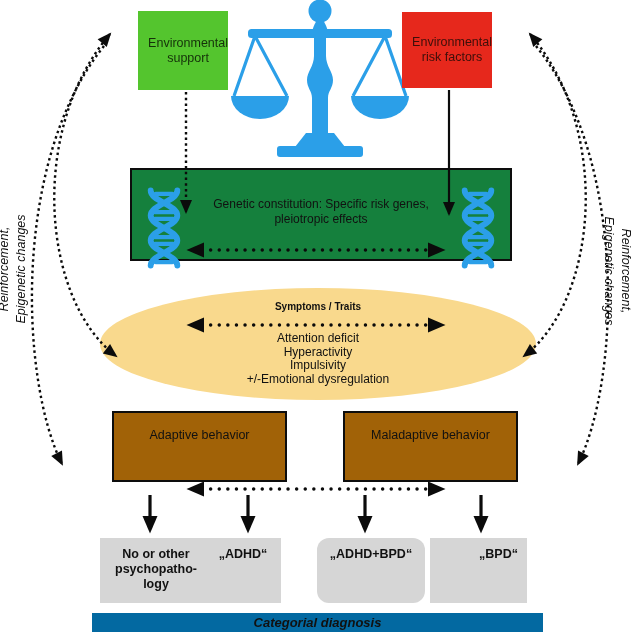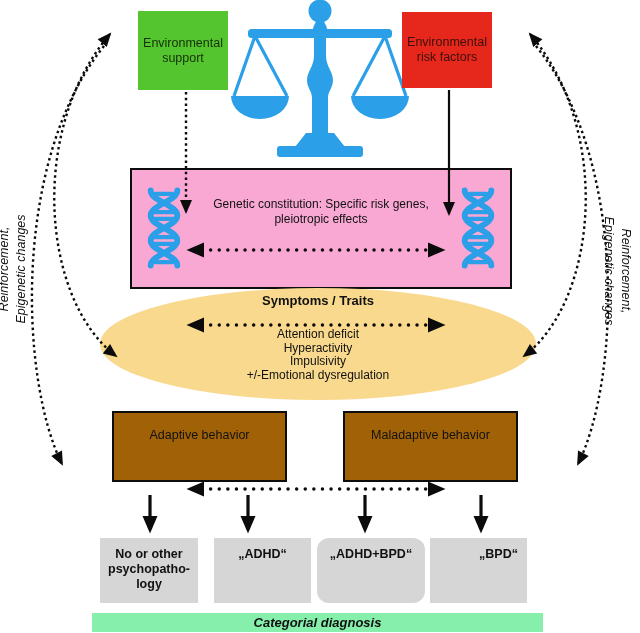"Environmental" .env-box { justify-content: center -> flex-end }
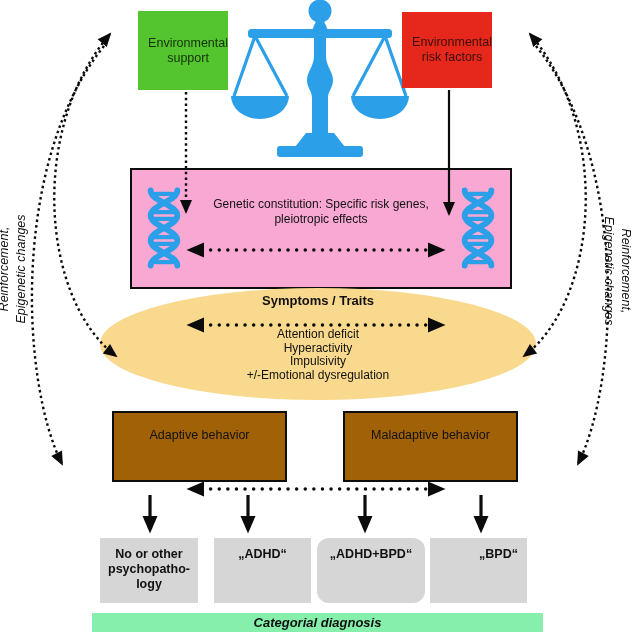"Genetic constitution: Specific risk" .gene-box { background: #f9a8d4 -> #15803d; height: 121px -> 93px }
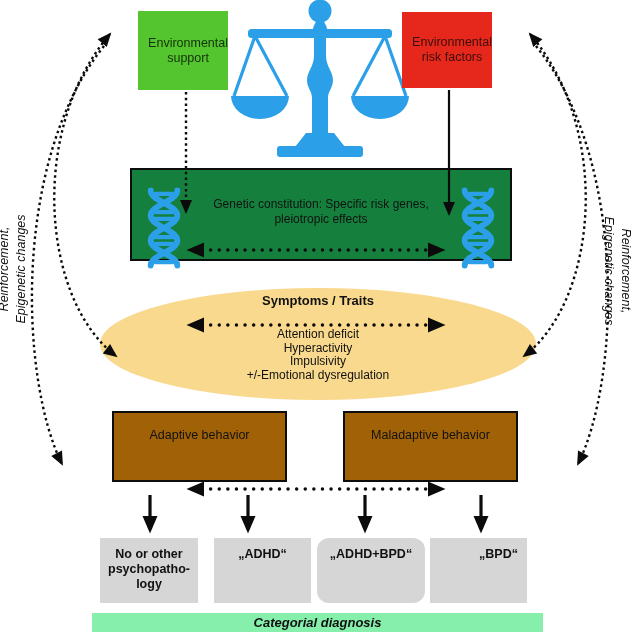"Symptoms / Traits" .sym-title { font-size: 13px -> 10px; margin-top: 5px -> 13px }
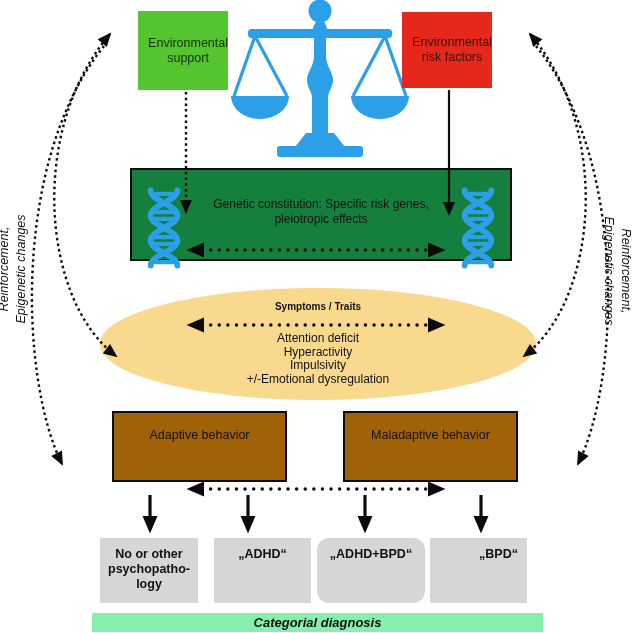"No or other" .out1 { width: 98px -> 112px }
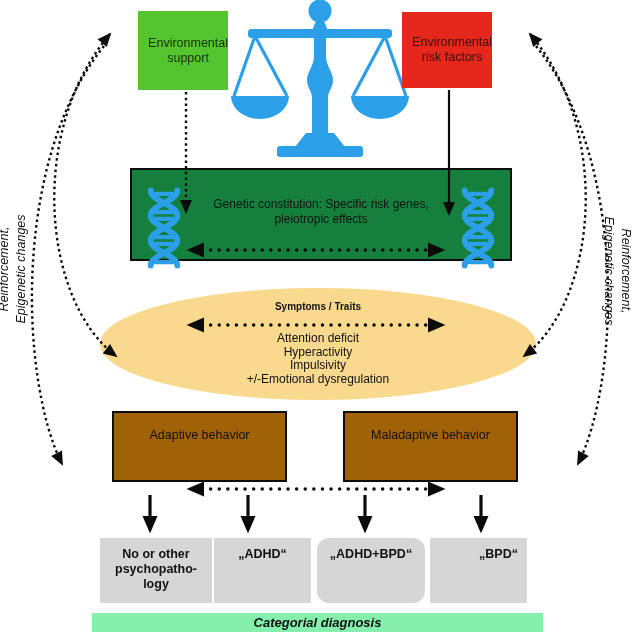"„ADHD“" .out2 { left: 214px -> 205px; width: 97px -> 76px }
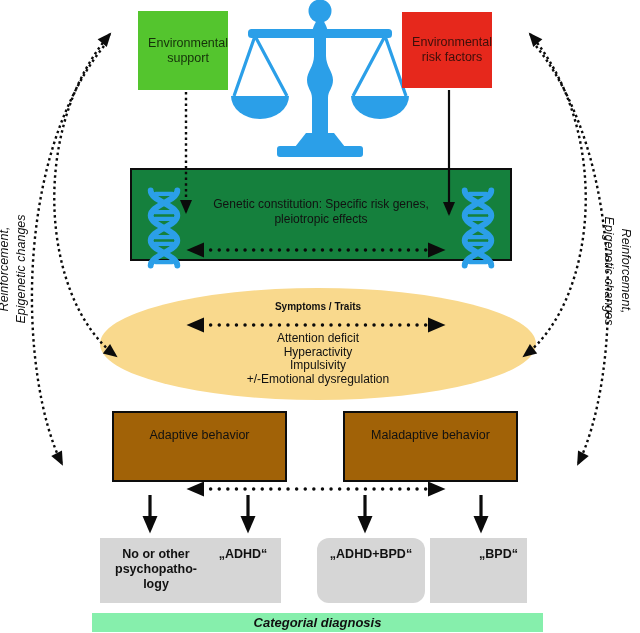"Categorial diagnosis" .diag-bar { background: #86efac -> #0369a1 }
